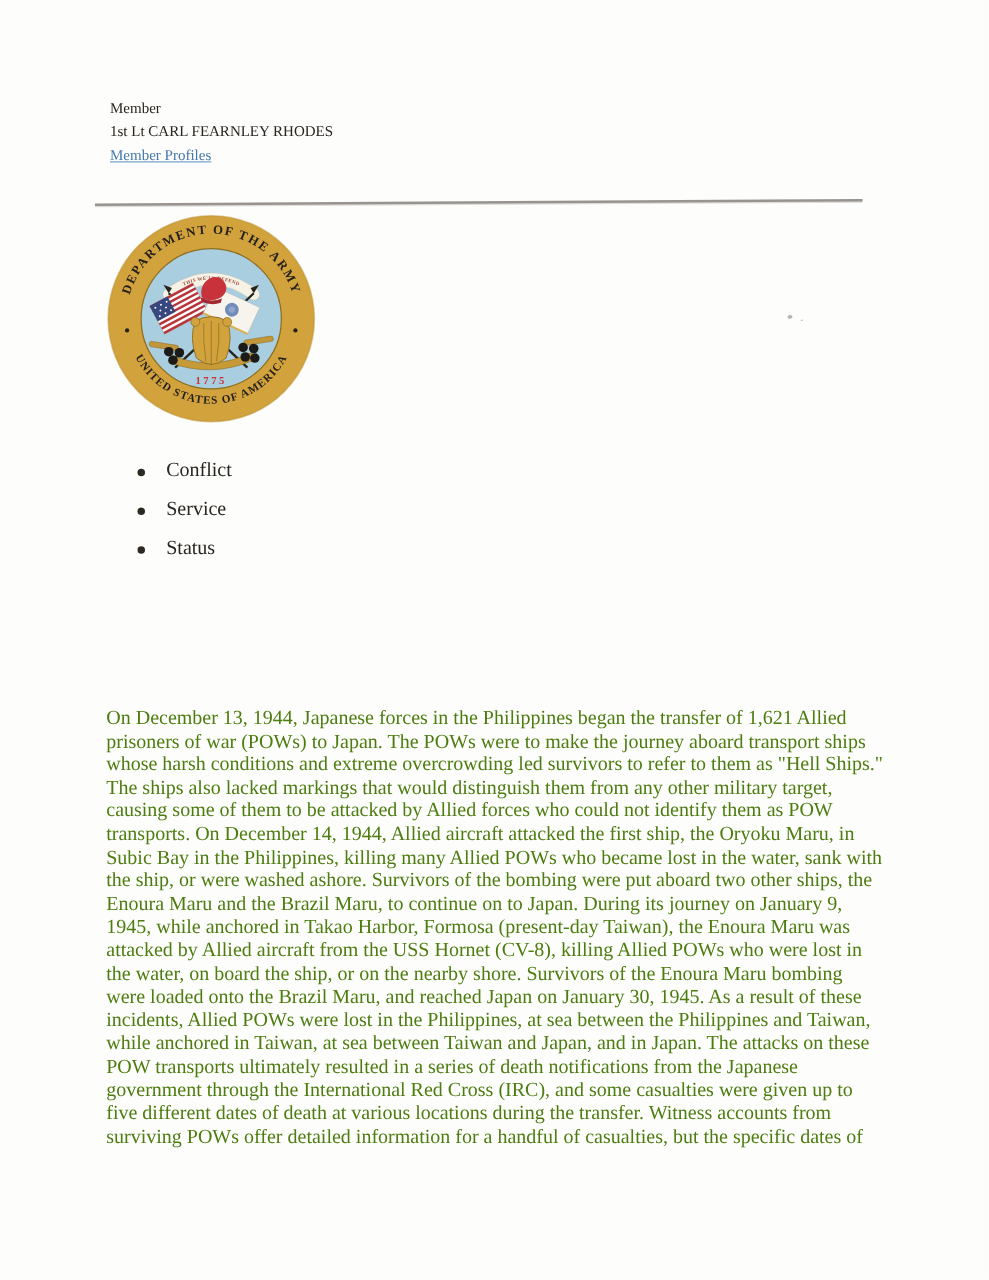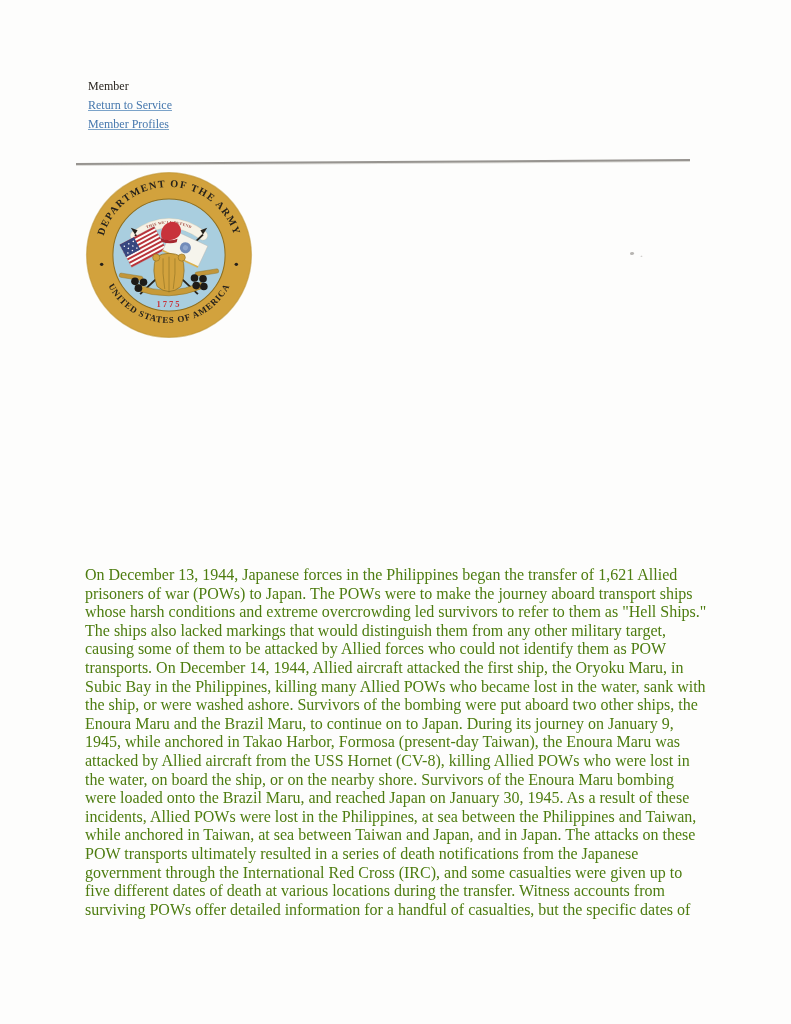"1st Lt CARL FEARNLEY RHODES" span.line { html: none -> <span>1st Lt CARL FEARNLEY RHODES</span> }
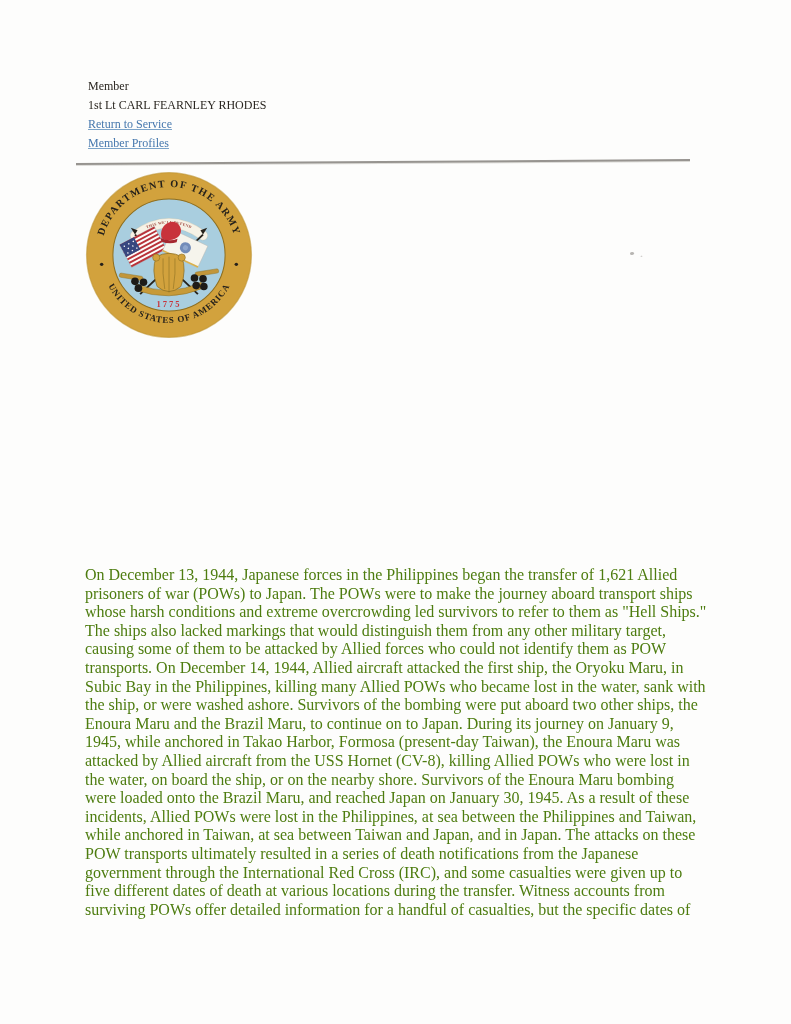"Return to Service" span.line { html: <span><a>Return to Service</a></span> -> none }
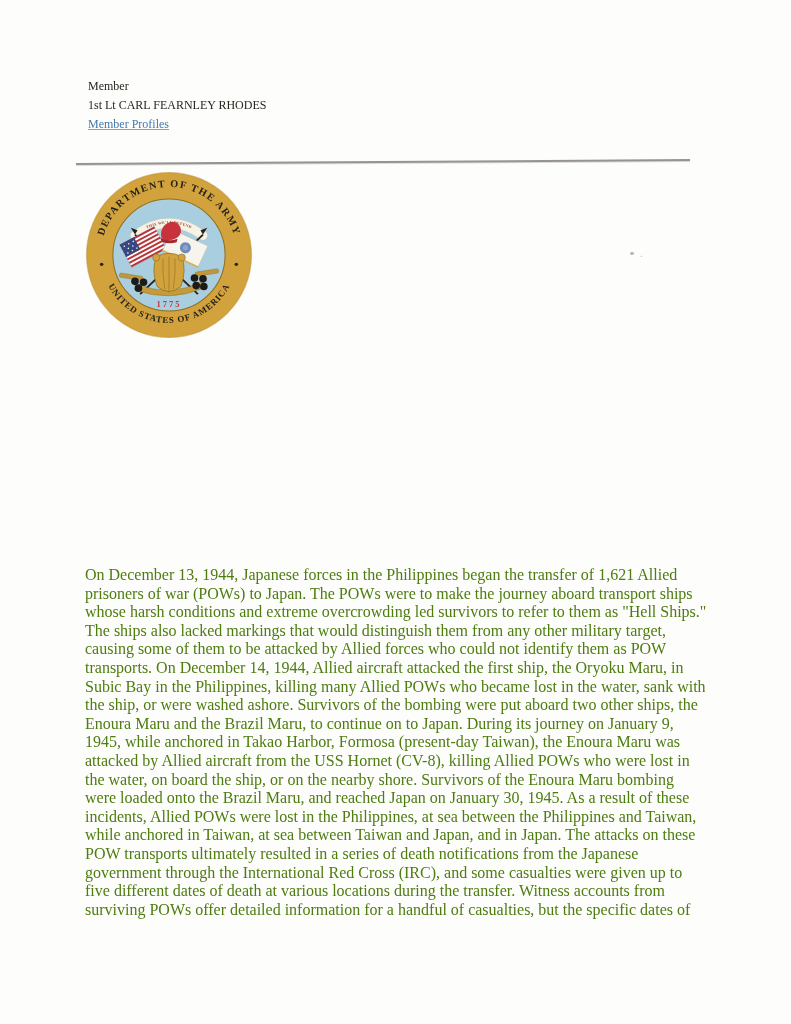"Conflict" ul.fields { html: none -> <ul> <li><span></span><span>Conflict</span></li> <li><span></span><span>Service</span></li> <li><span></span><span>Status</span></li> </ul> }
